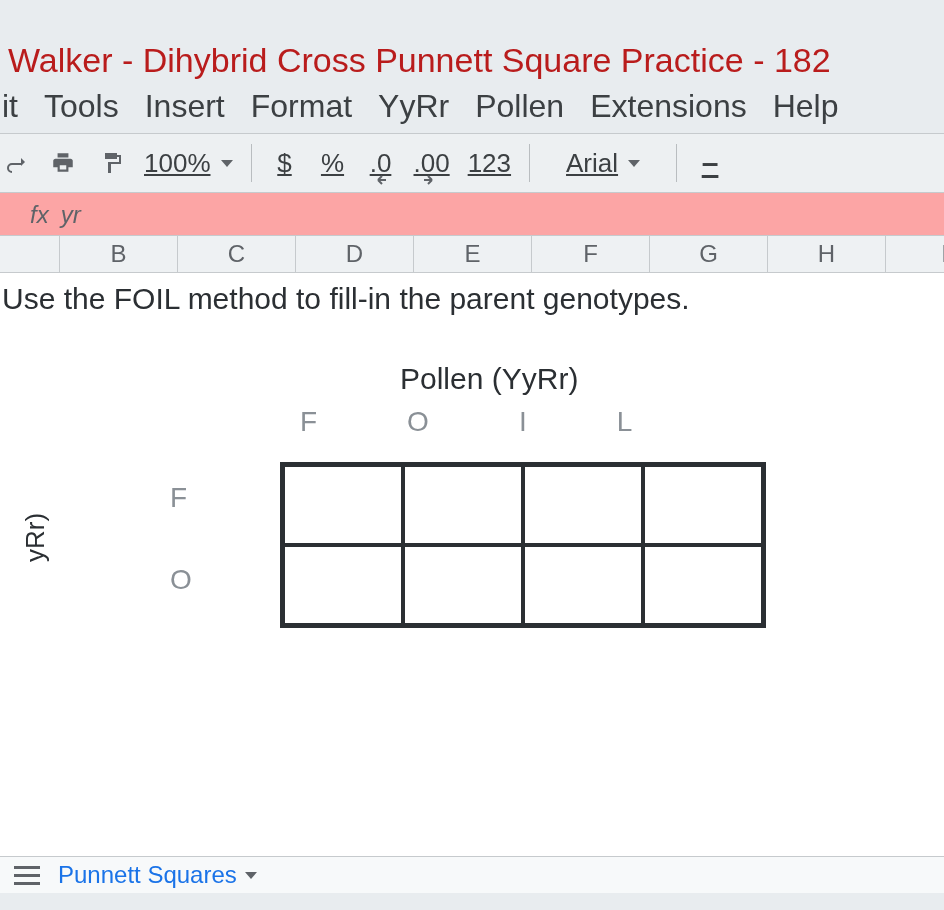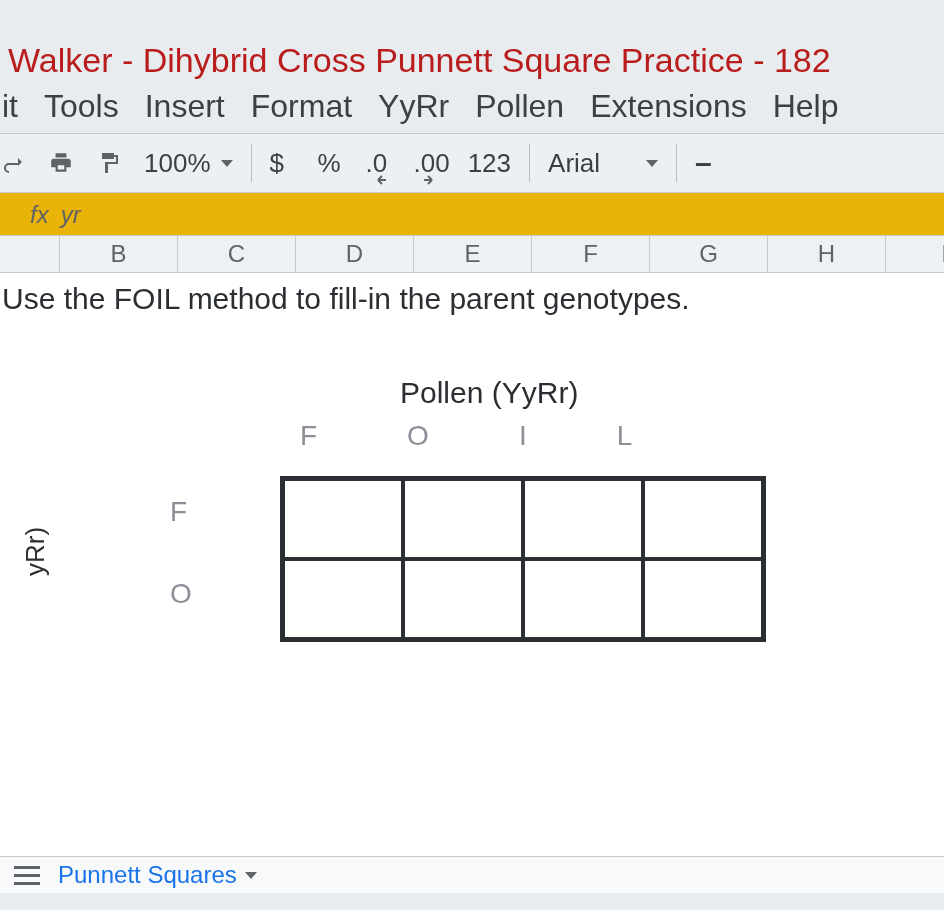"100%" .tb-btn { justify-content: space-between -> center; text-decoration: none -> underline }
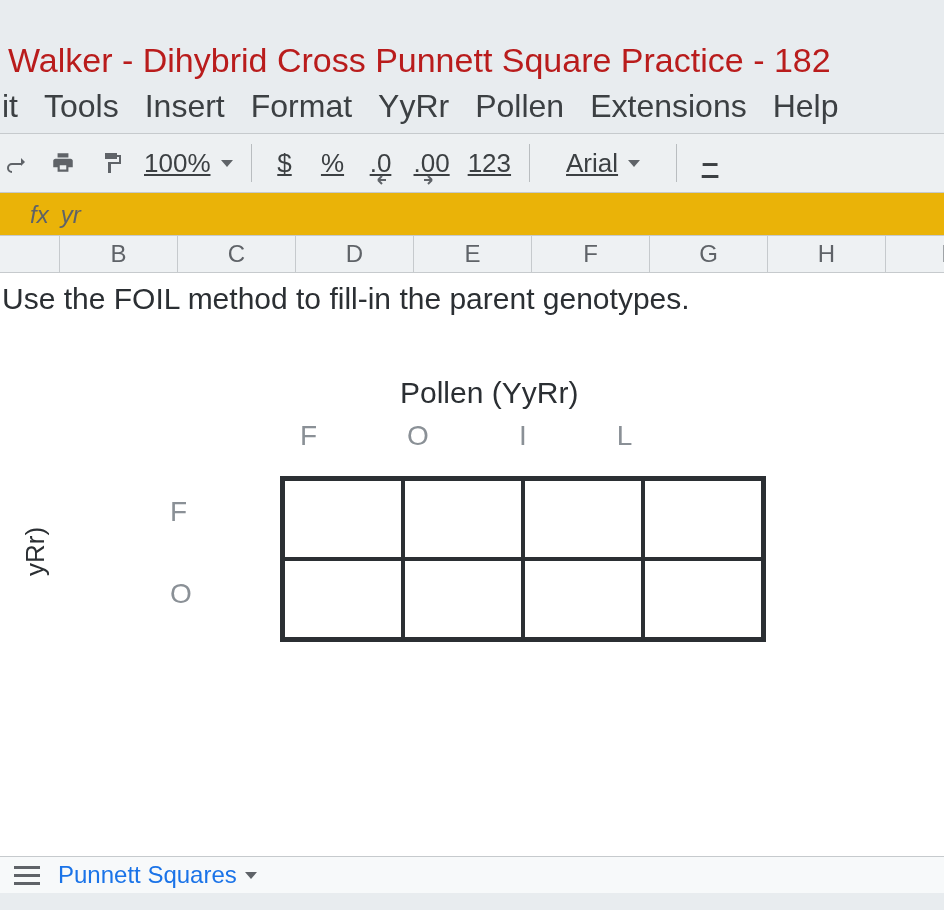"fx" .formula-bar { background: #eab308 -> #fca5a5 }
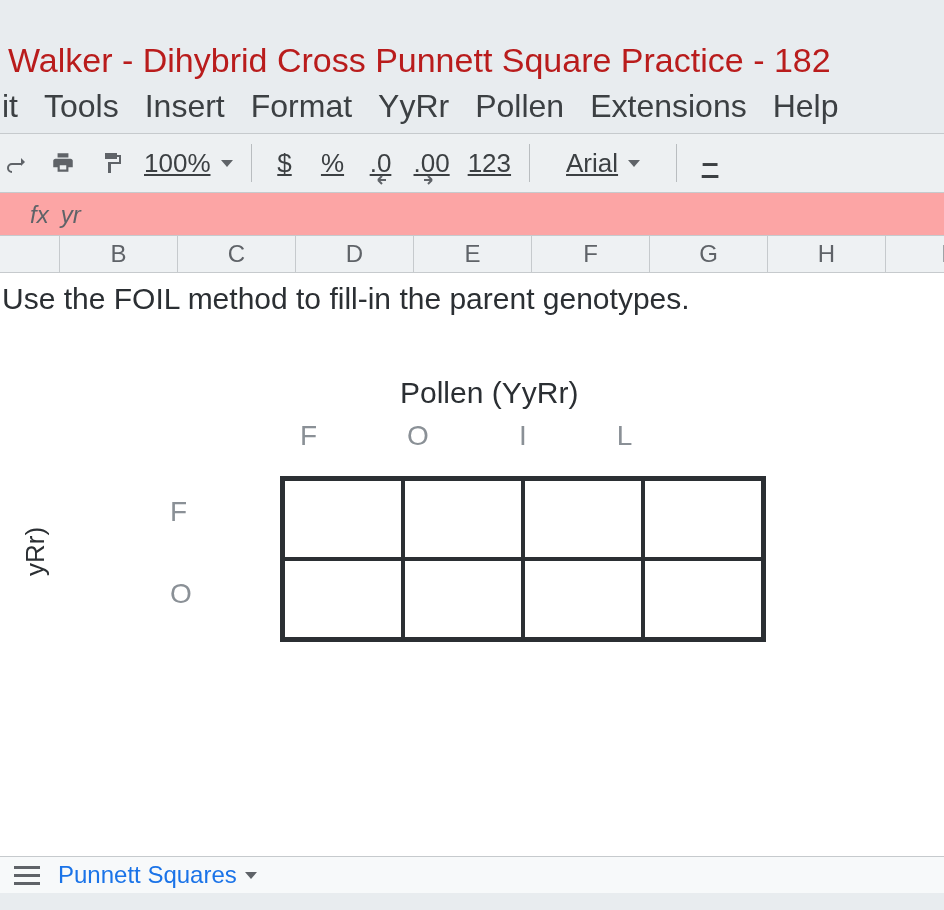"Pollen (YyRr)" .punnett-wrap { margin-top: 56px -> 42px }
